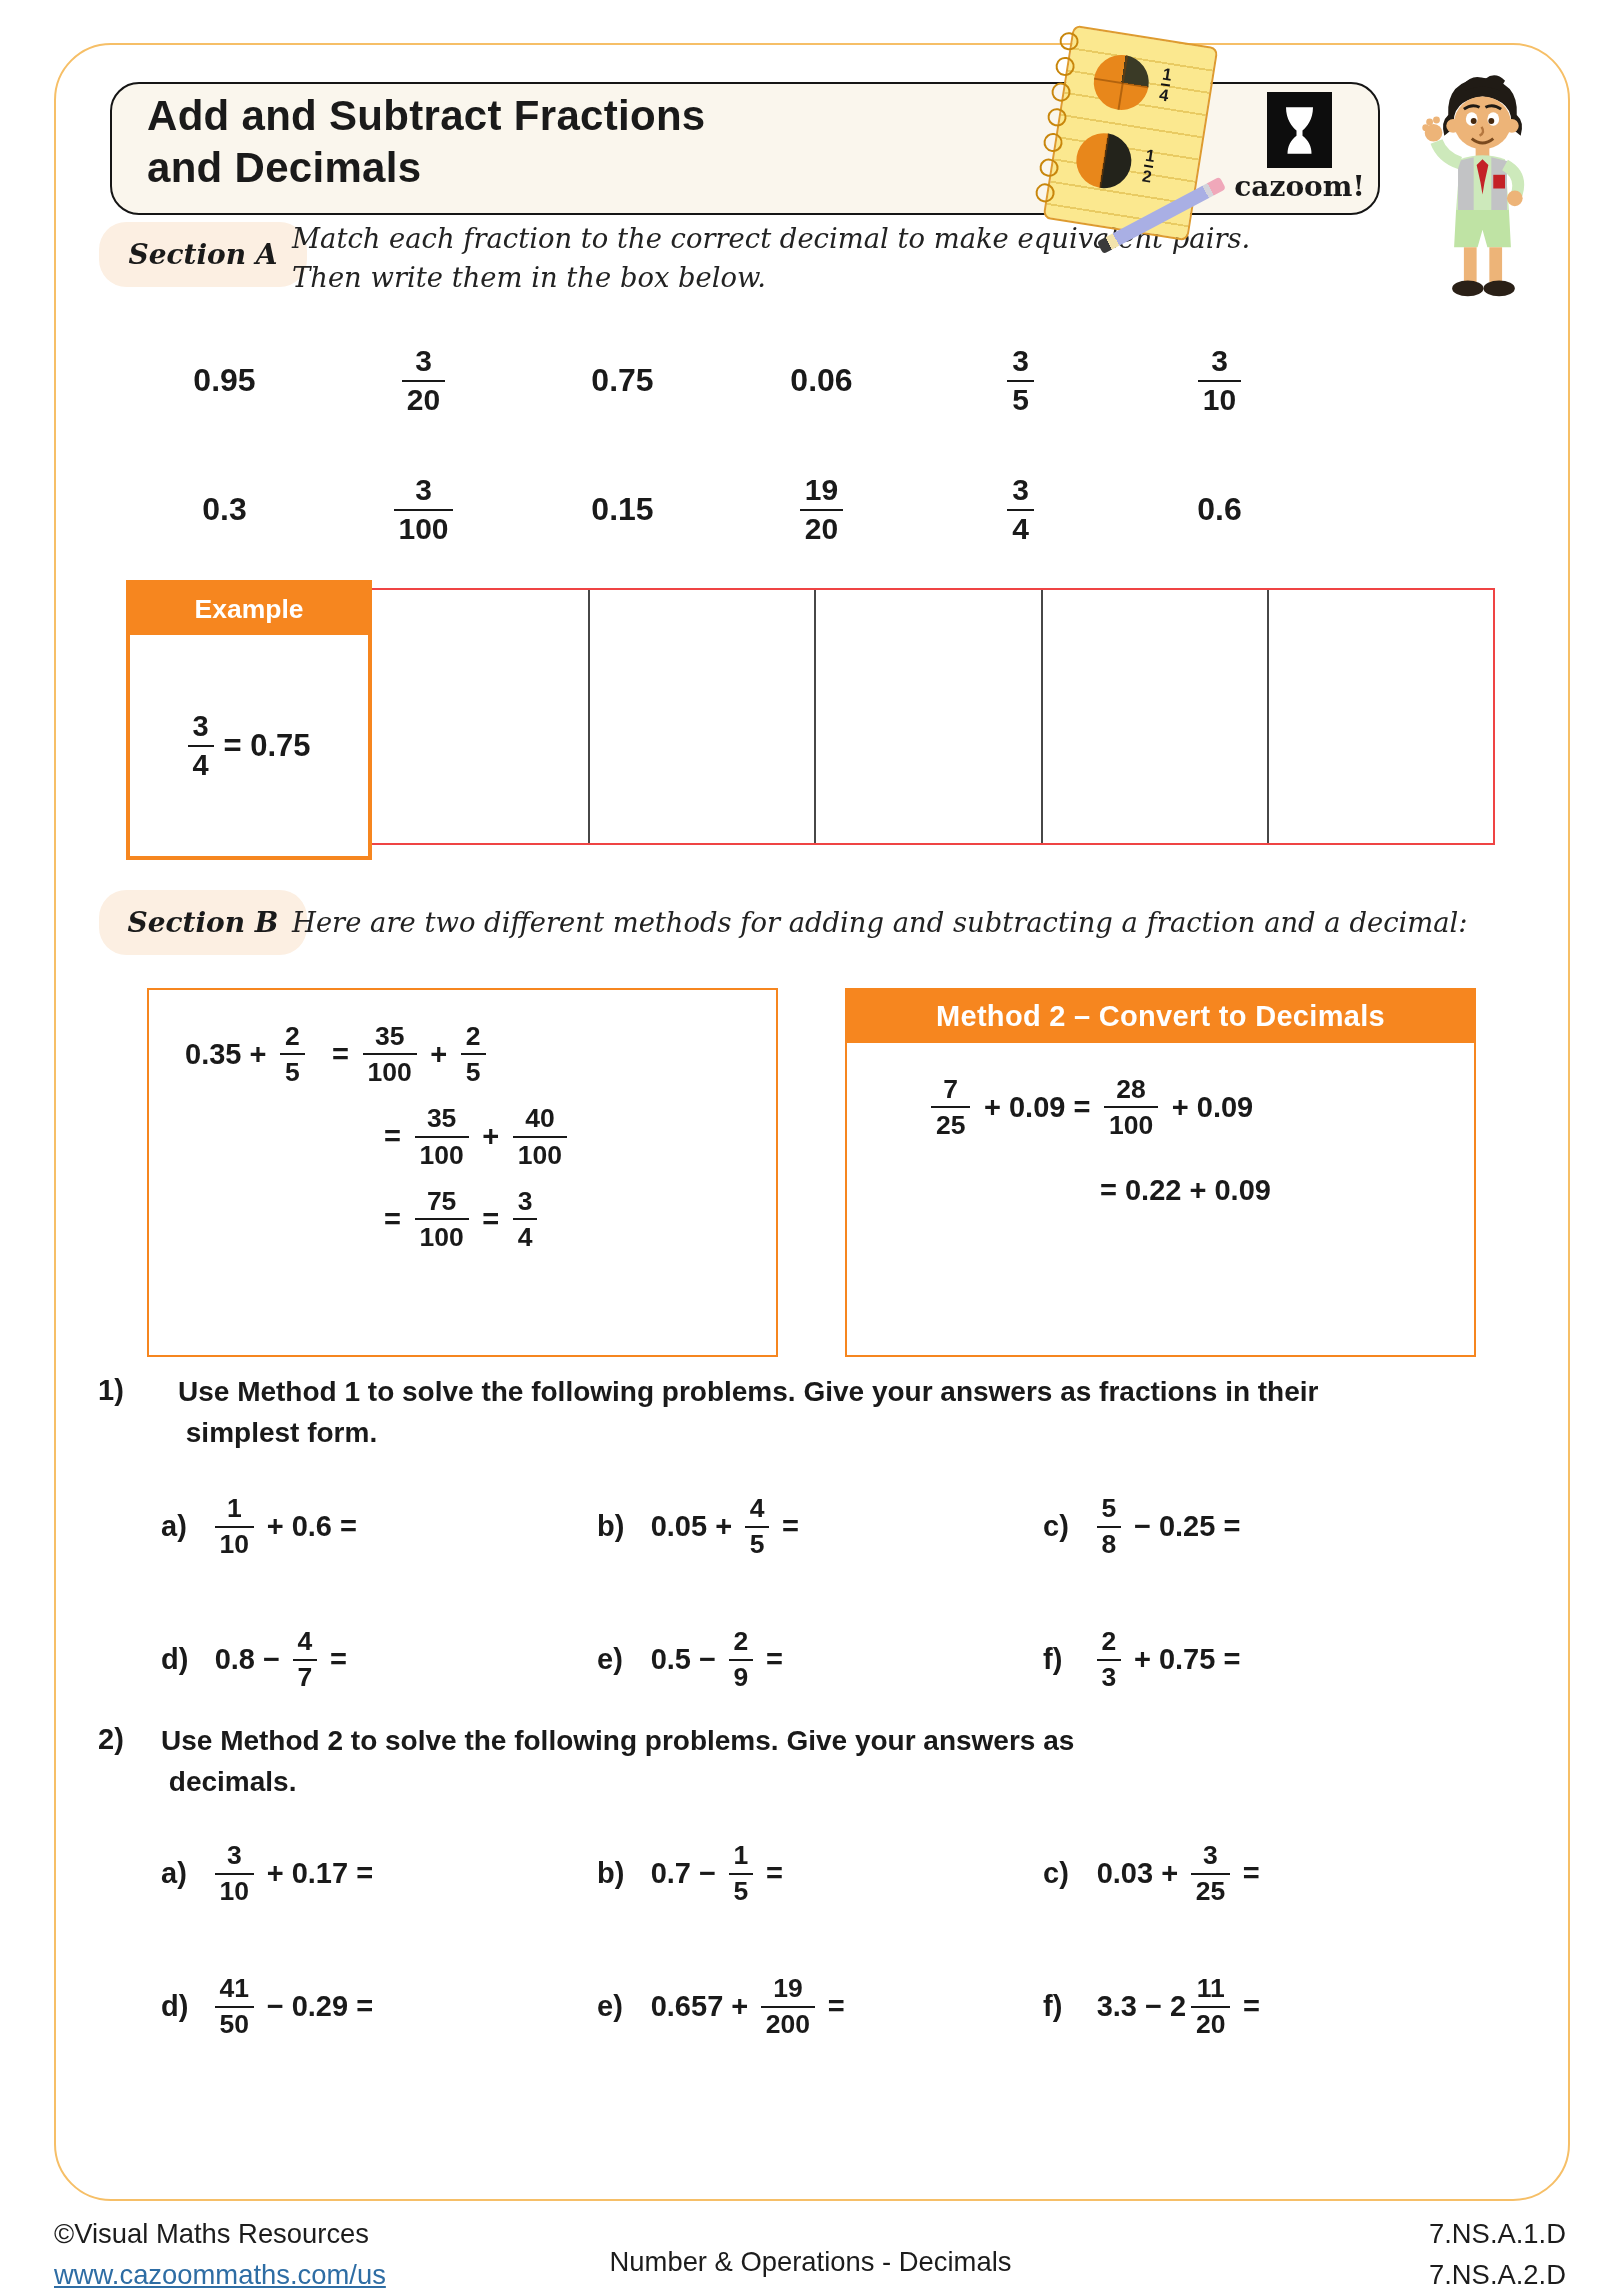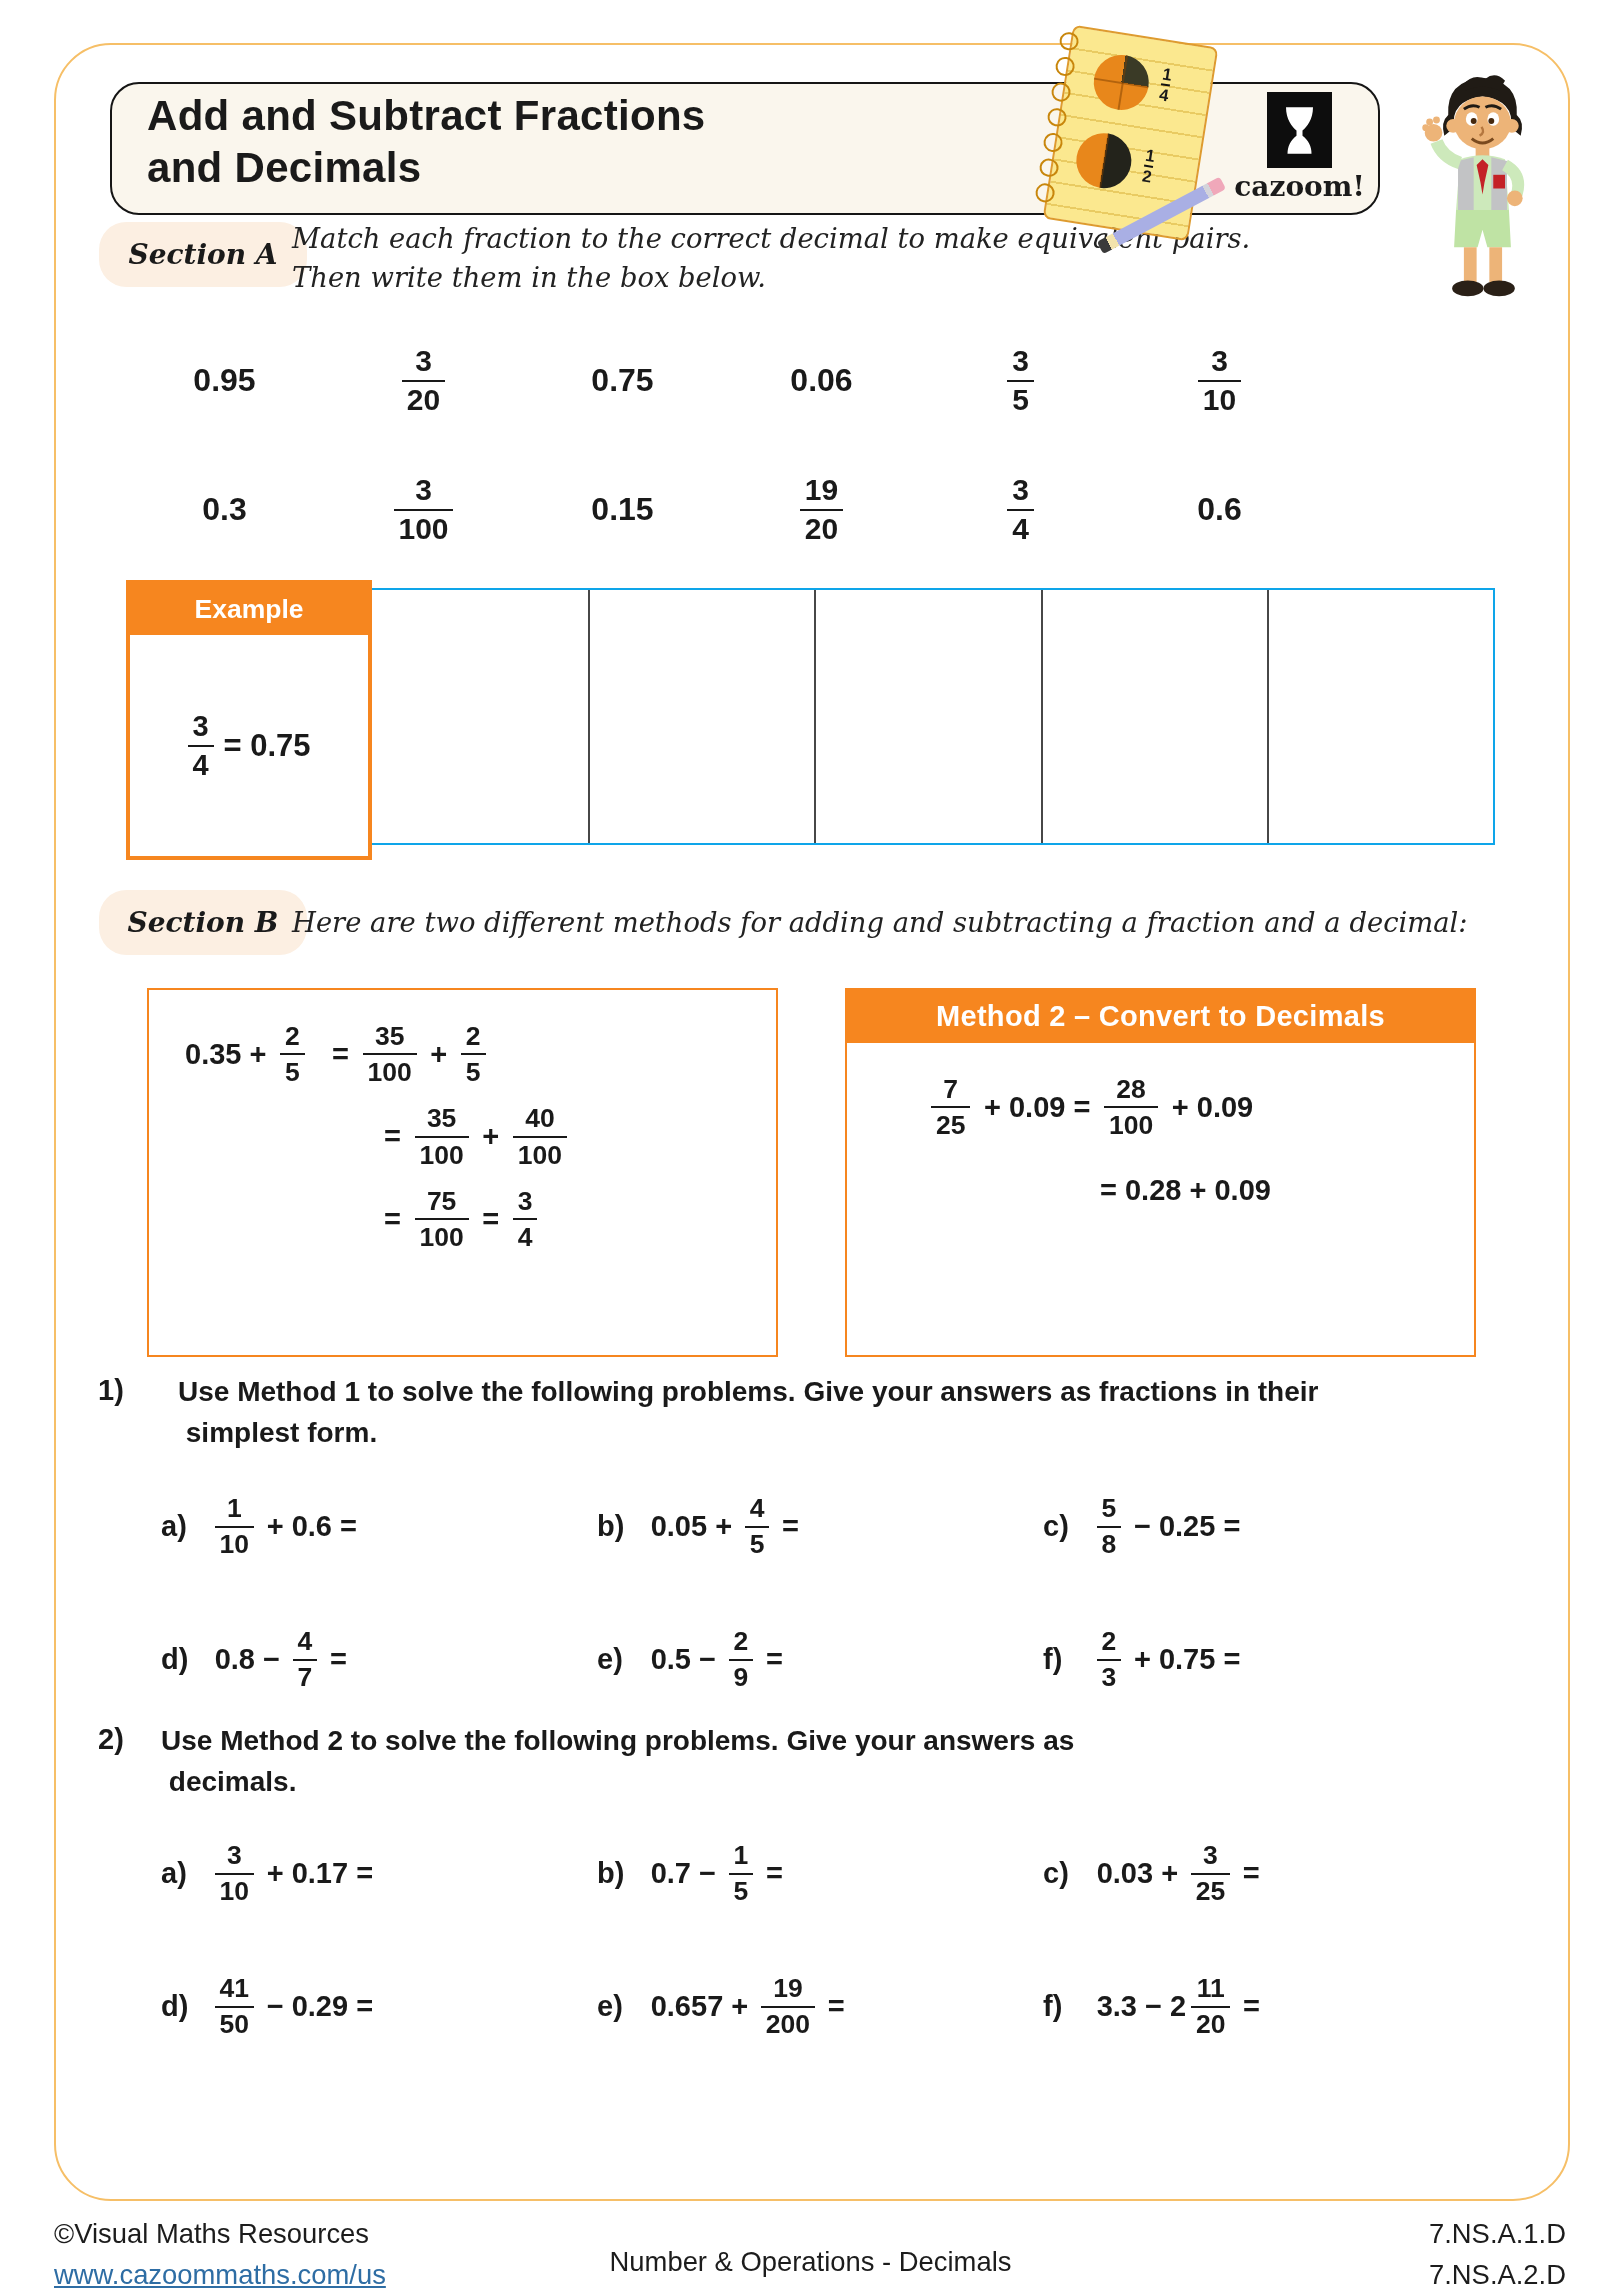"Example" .agrid { border: 2px solid #0ea5e9 -> 2px solid #ef4444 }
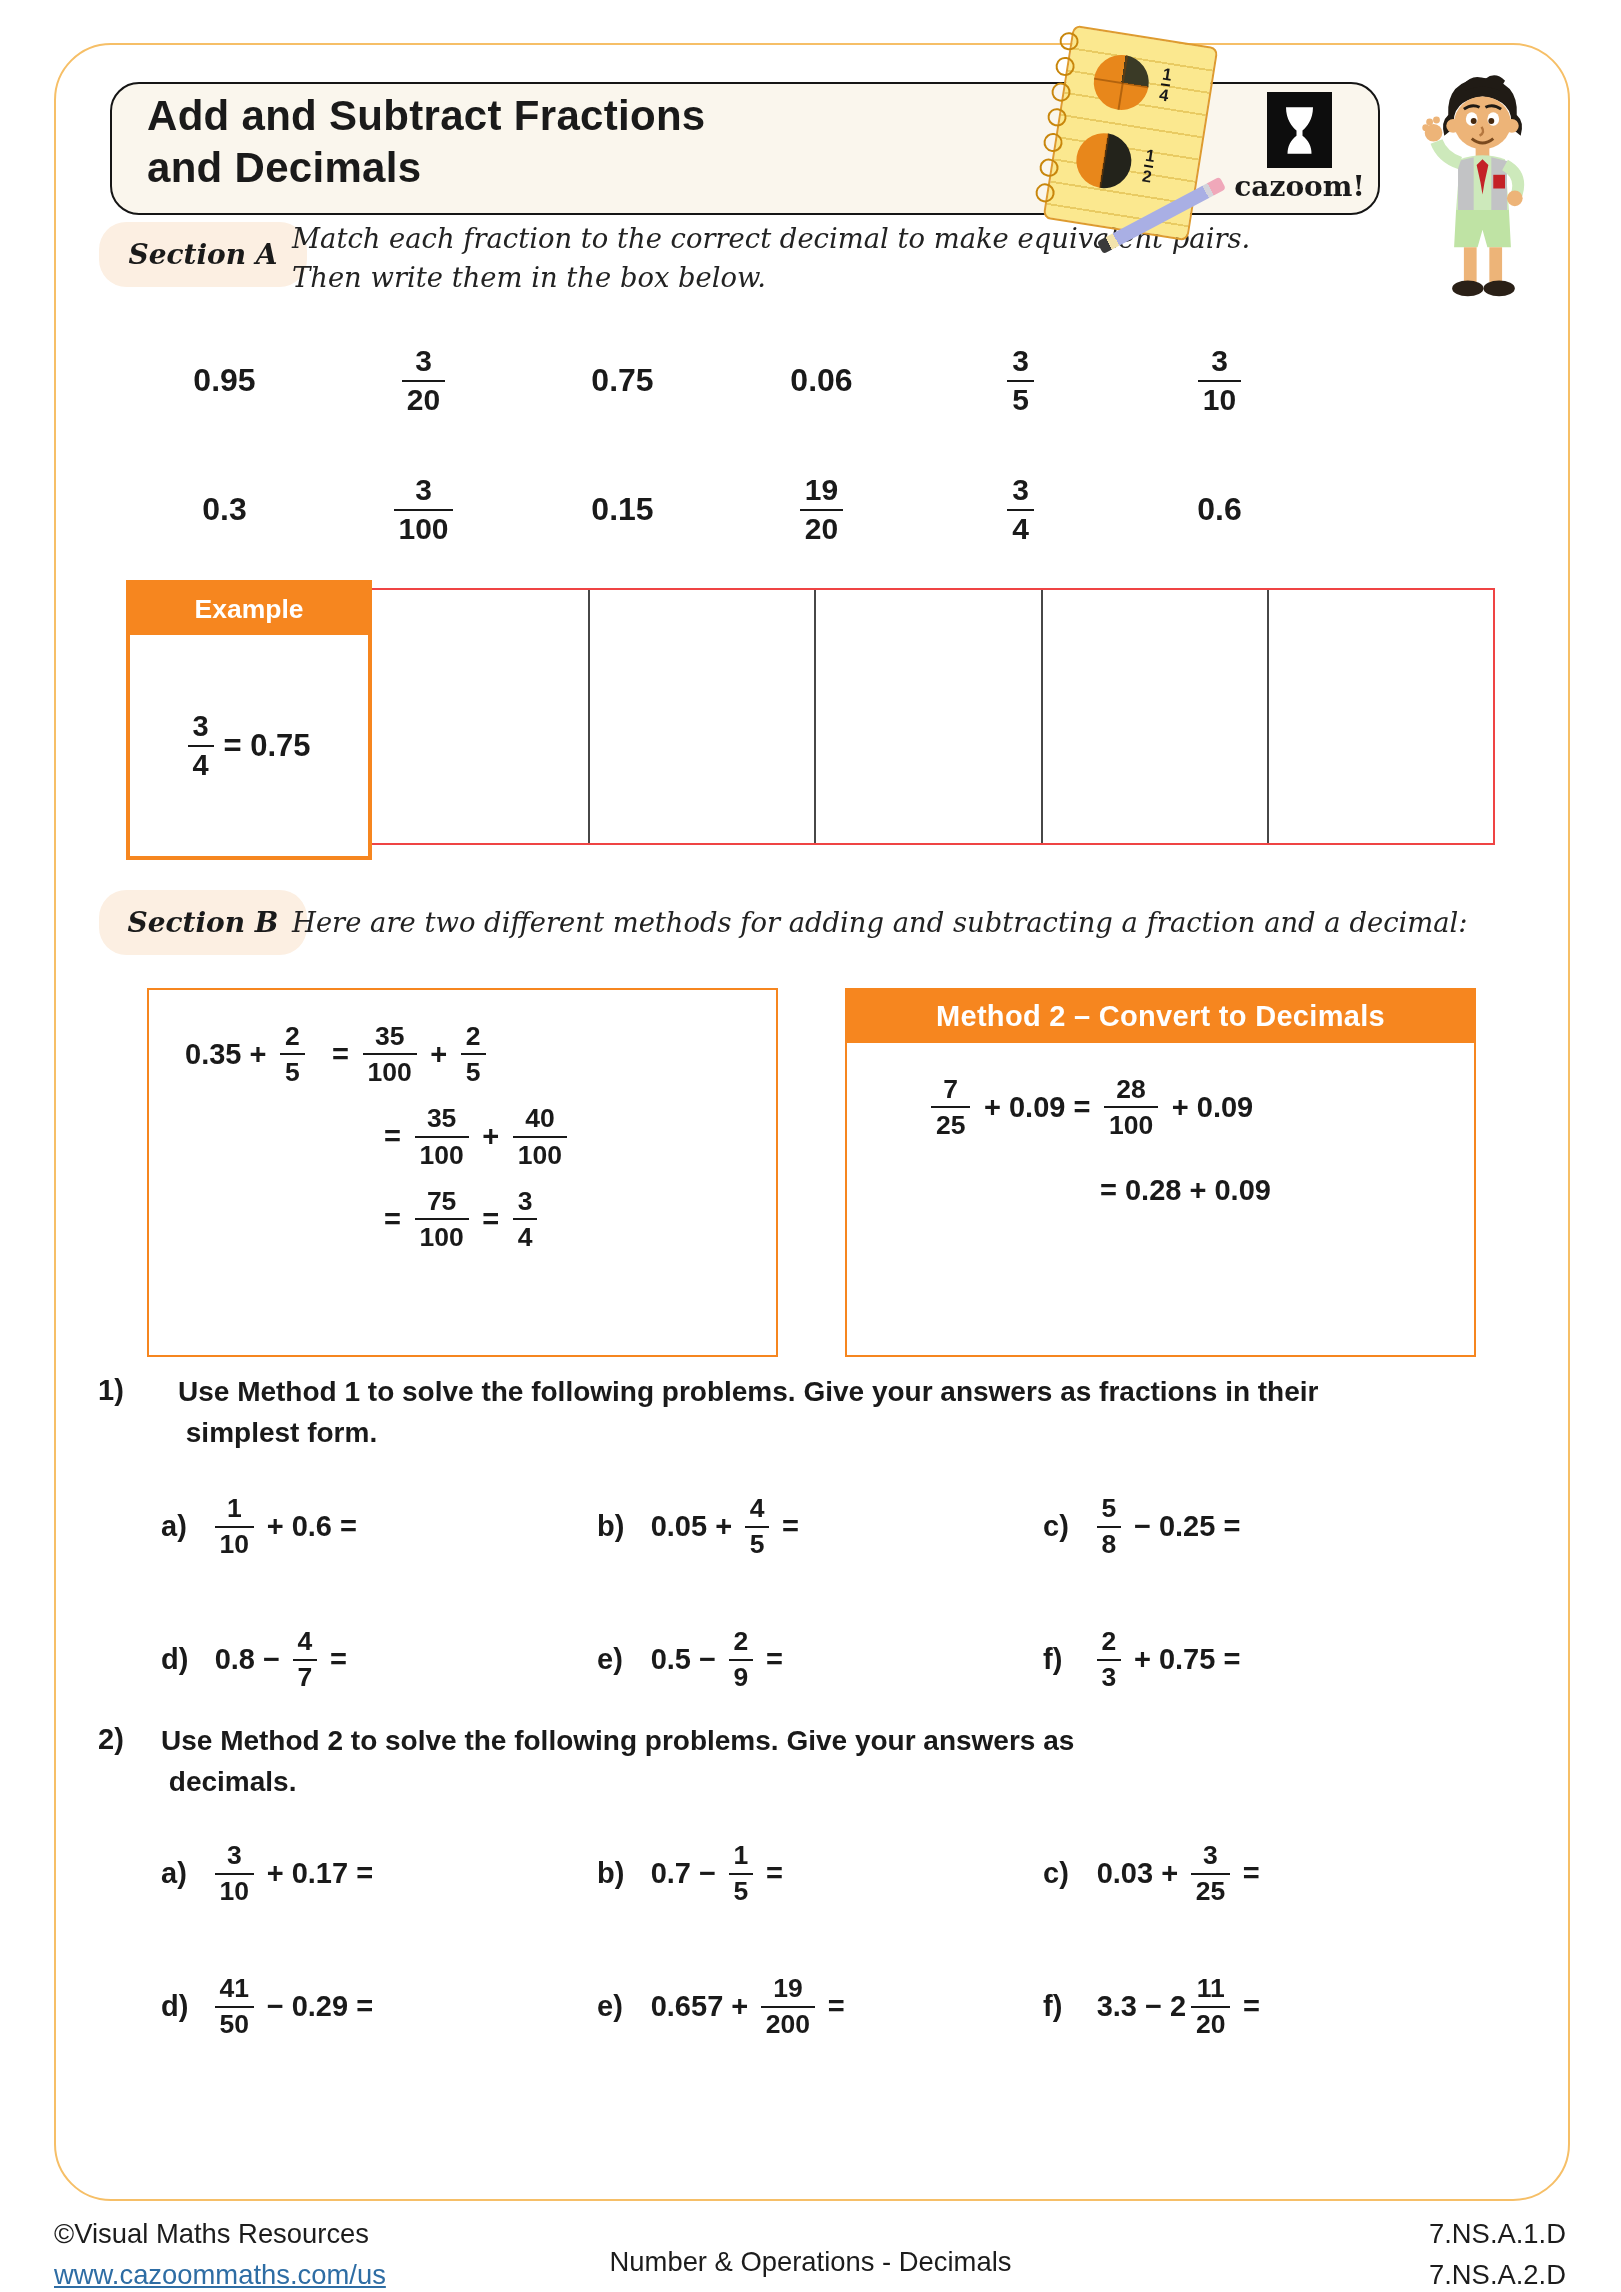"= 0.28 + 0.09" span.mtx { text: 0.28 -> 0.22 }
